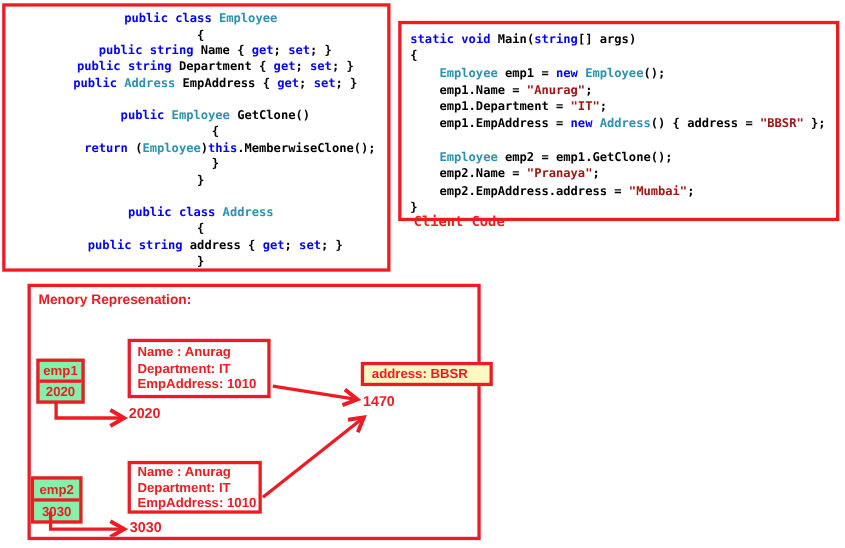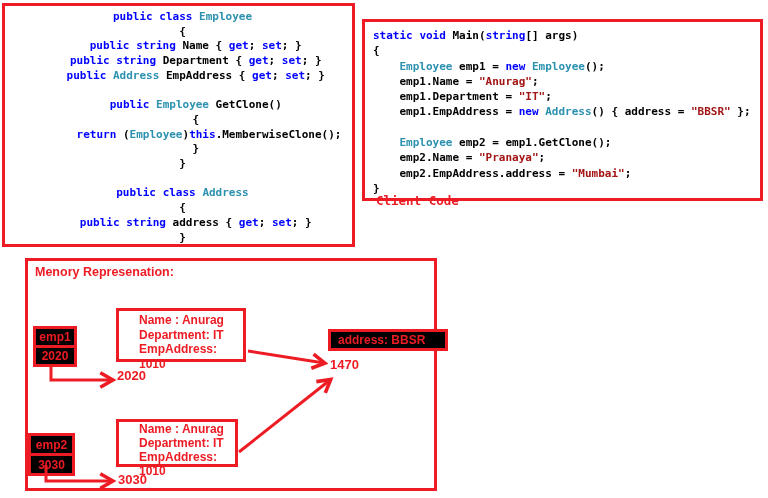"Name : Anurag" .obj-box { padding-left: 20px -> 6px }
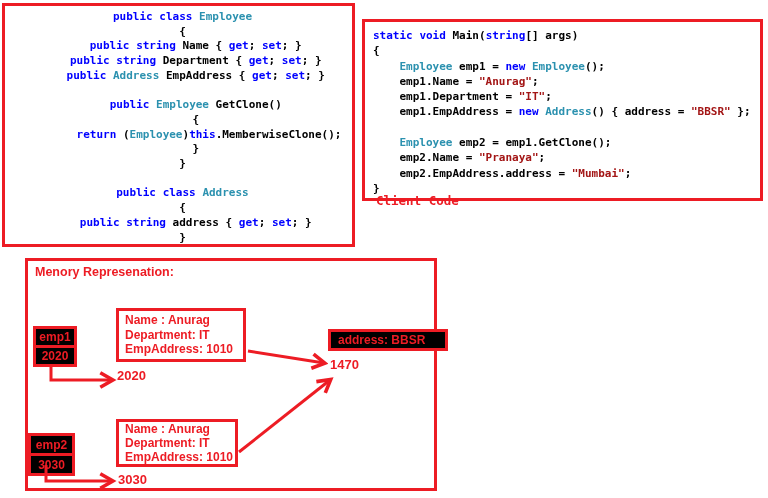"emp1" .var-box { background: #000000 -> #86efac }
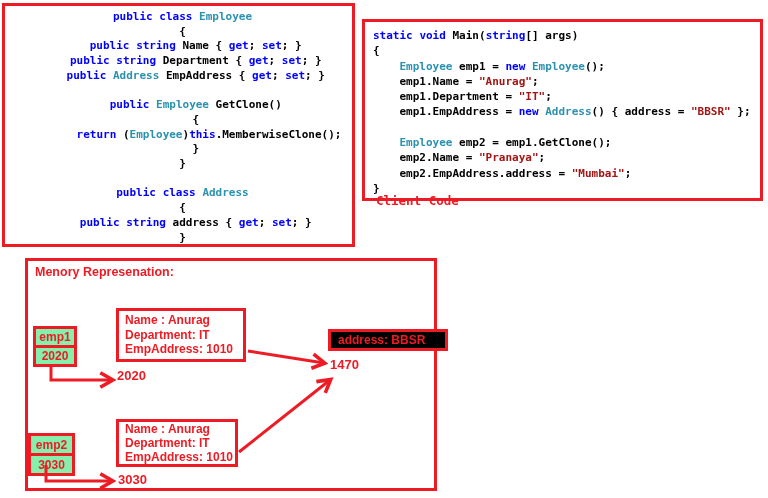"address: BBSR" #addr-box { background: #000000 -> #fef9c3 }
